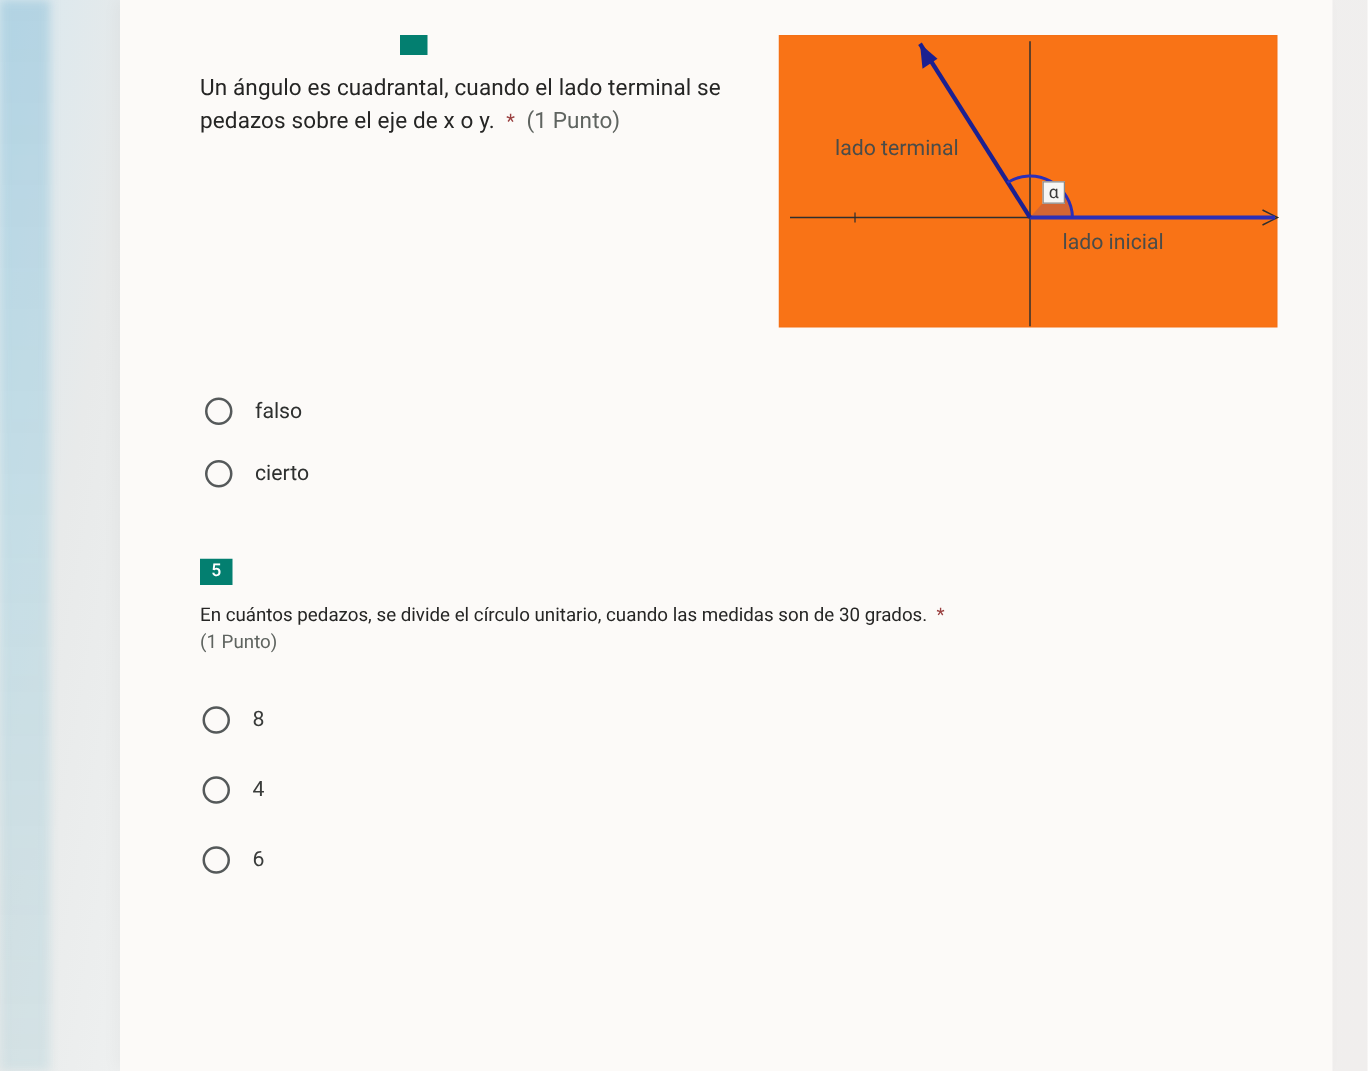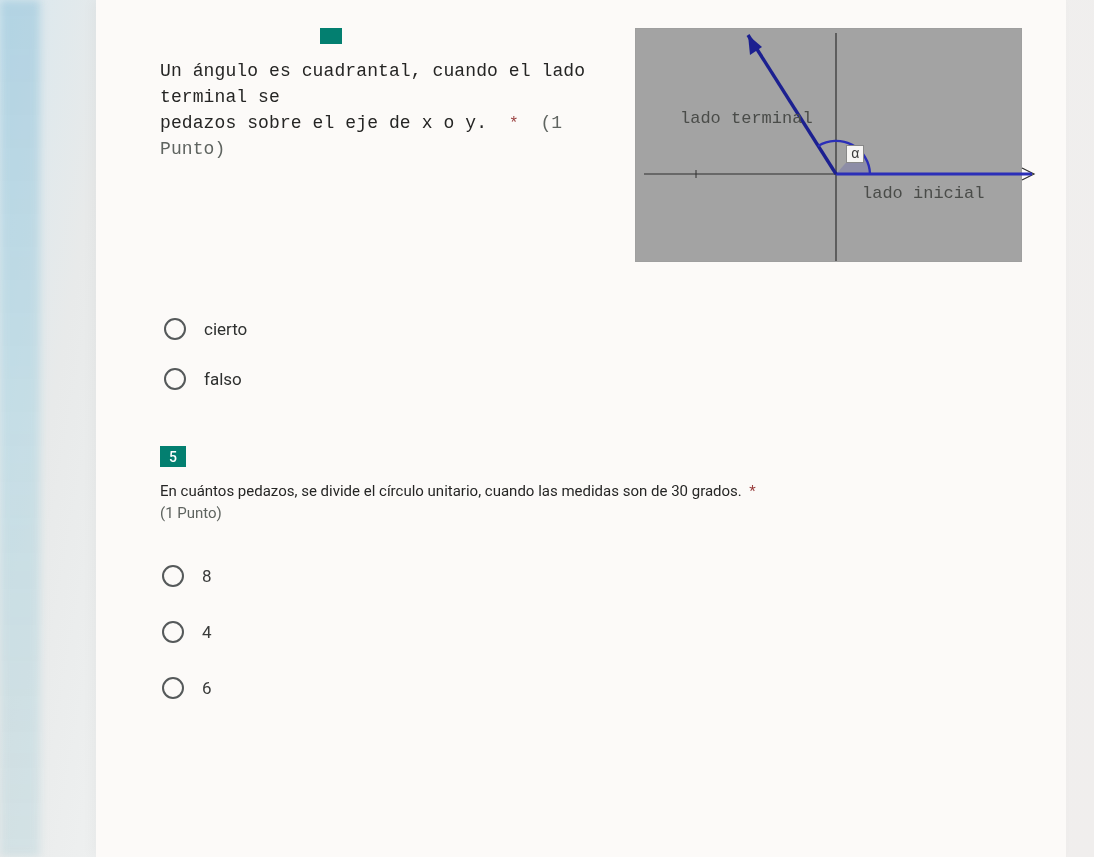"Un ángulo es cuadrantal, cuando" .q4-head { font-family: Liberation Mono, monospace -> none; gap: 20px -> 8px }
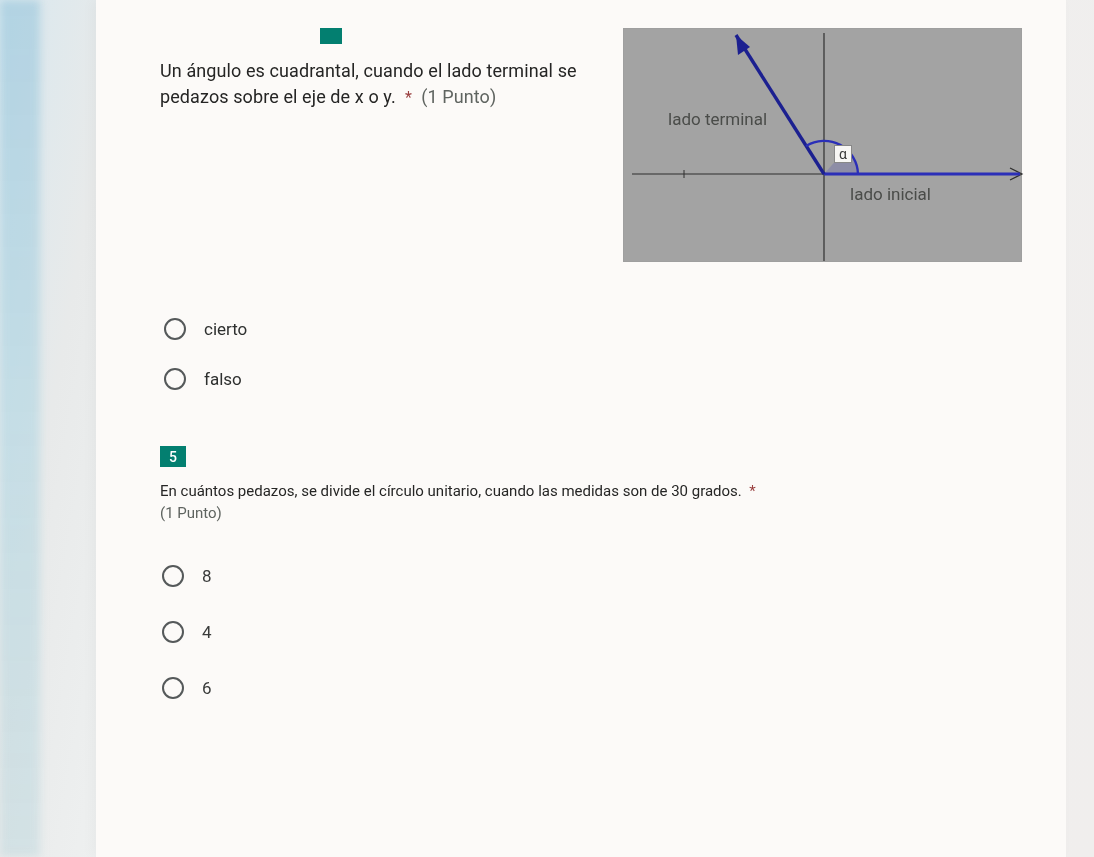"lado terminal" .diagram-box { background: #a3a3a3 -> #f97316 }
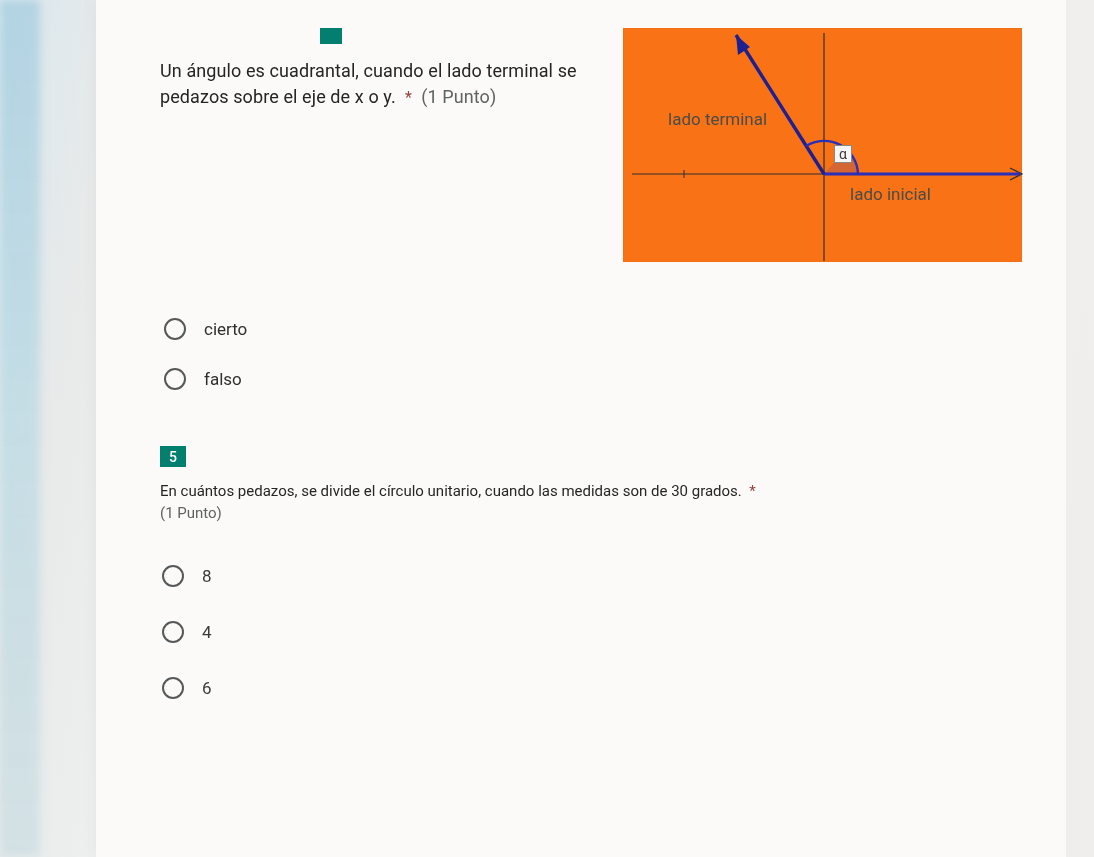"cierto" div.option-row { order: before "falso" -> after "falso" }
